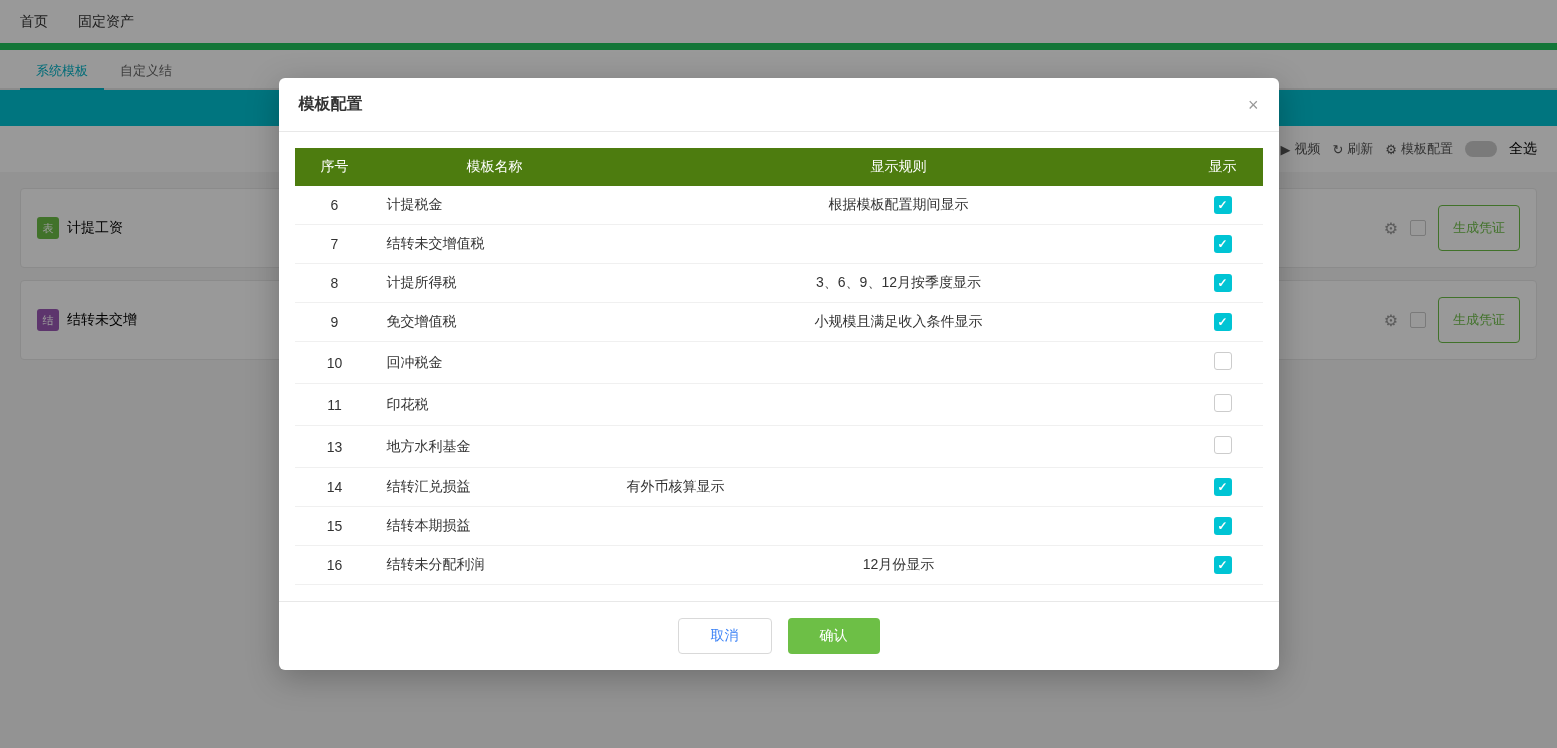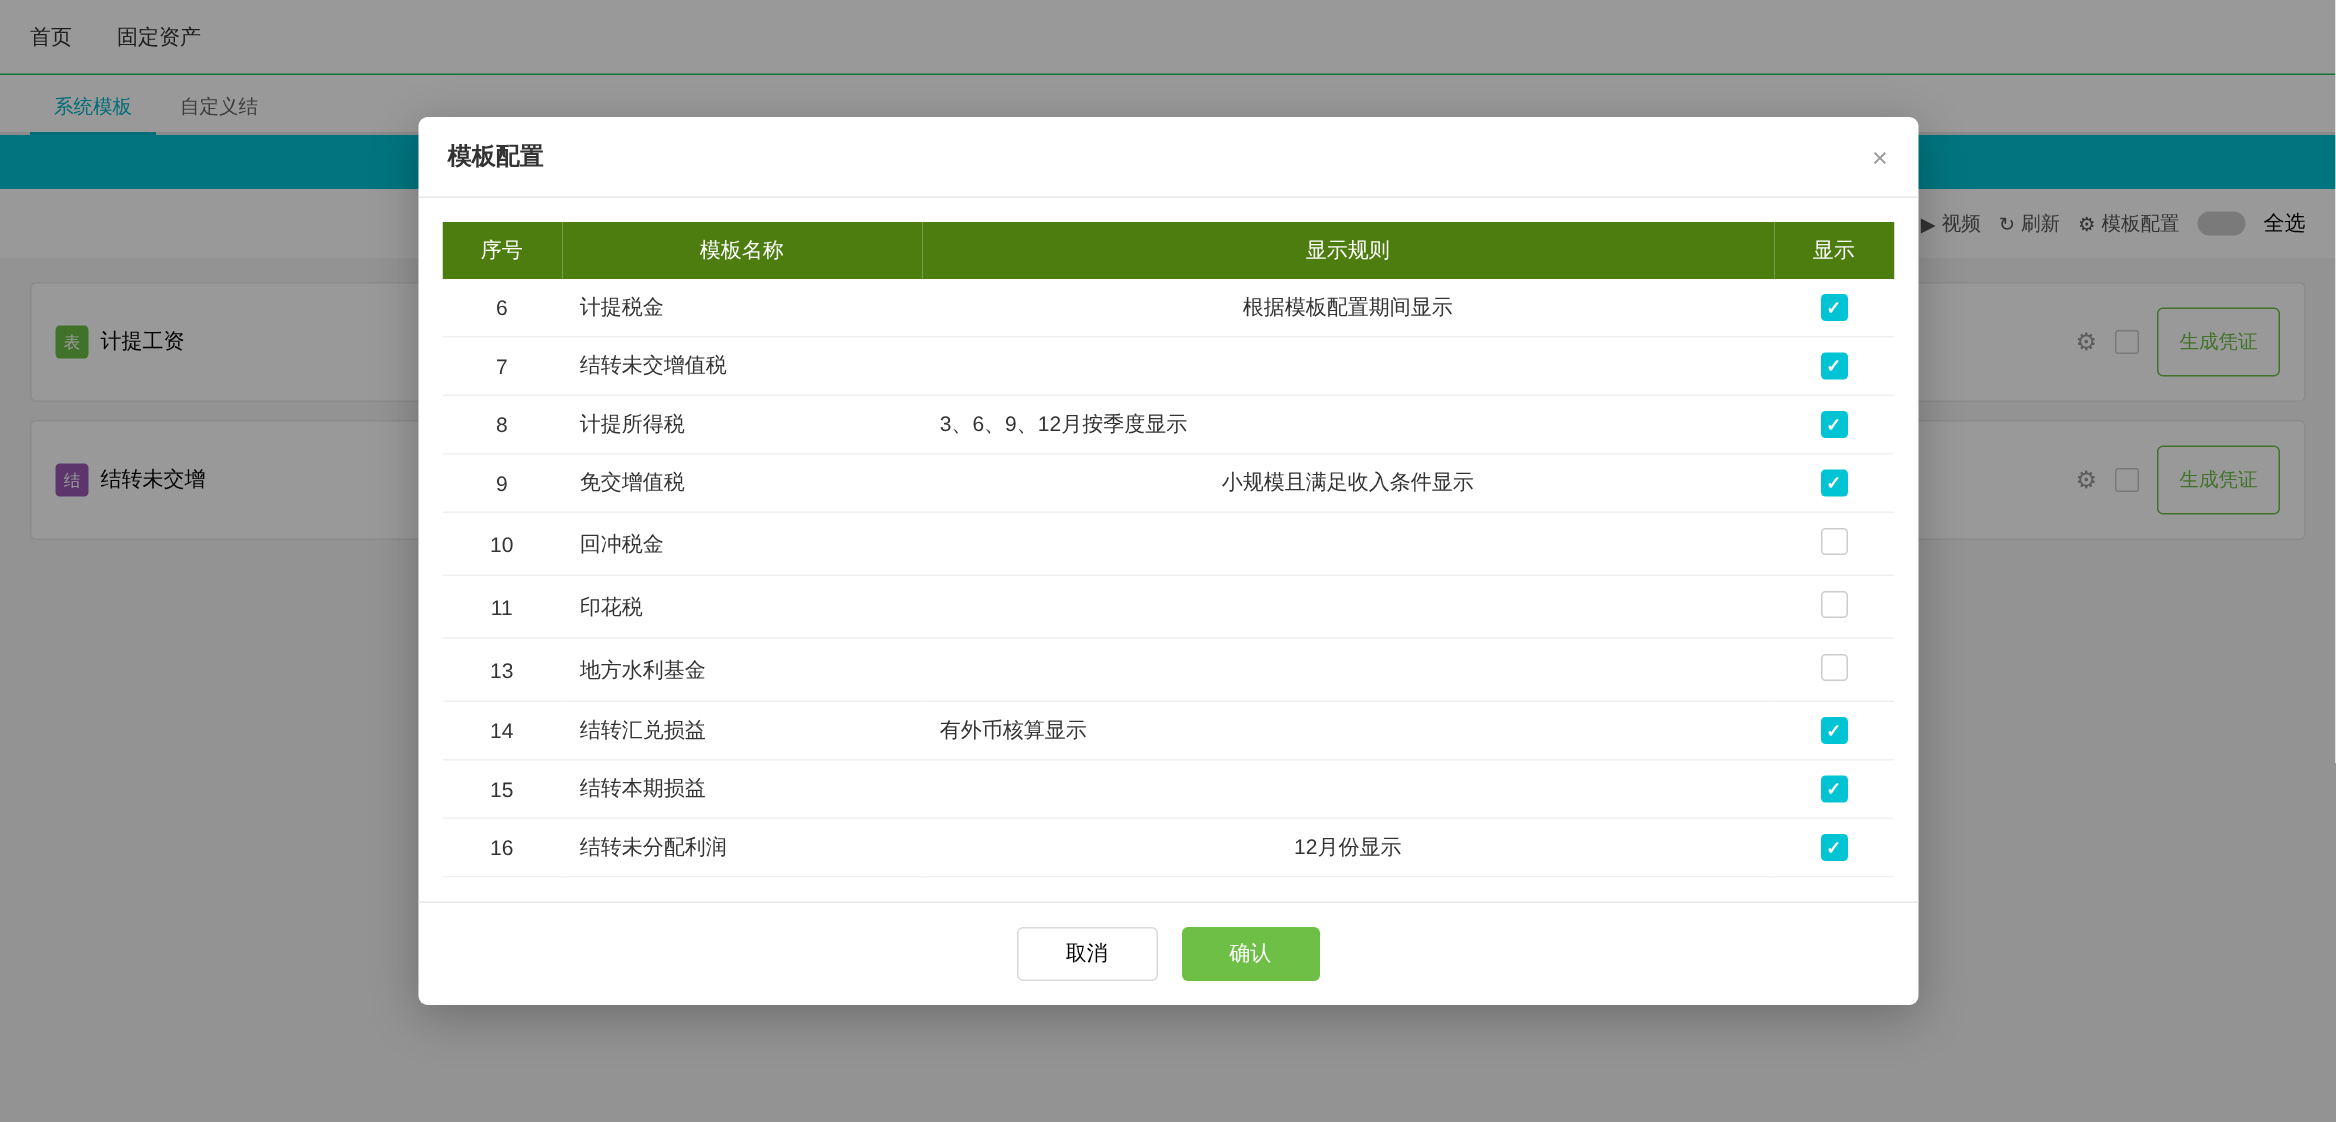"首页" .top-nav { border-bottom: 1px solid #22c55e -> 7px solid #22c55e }
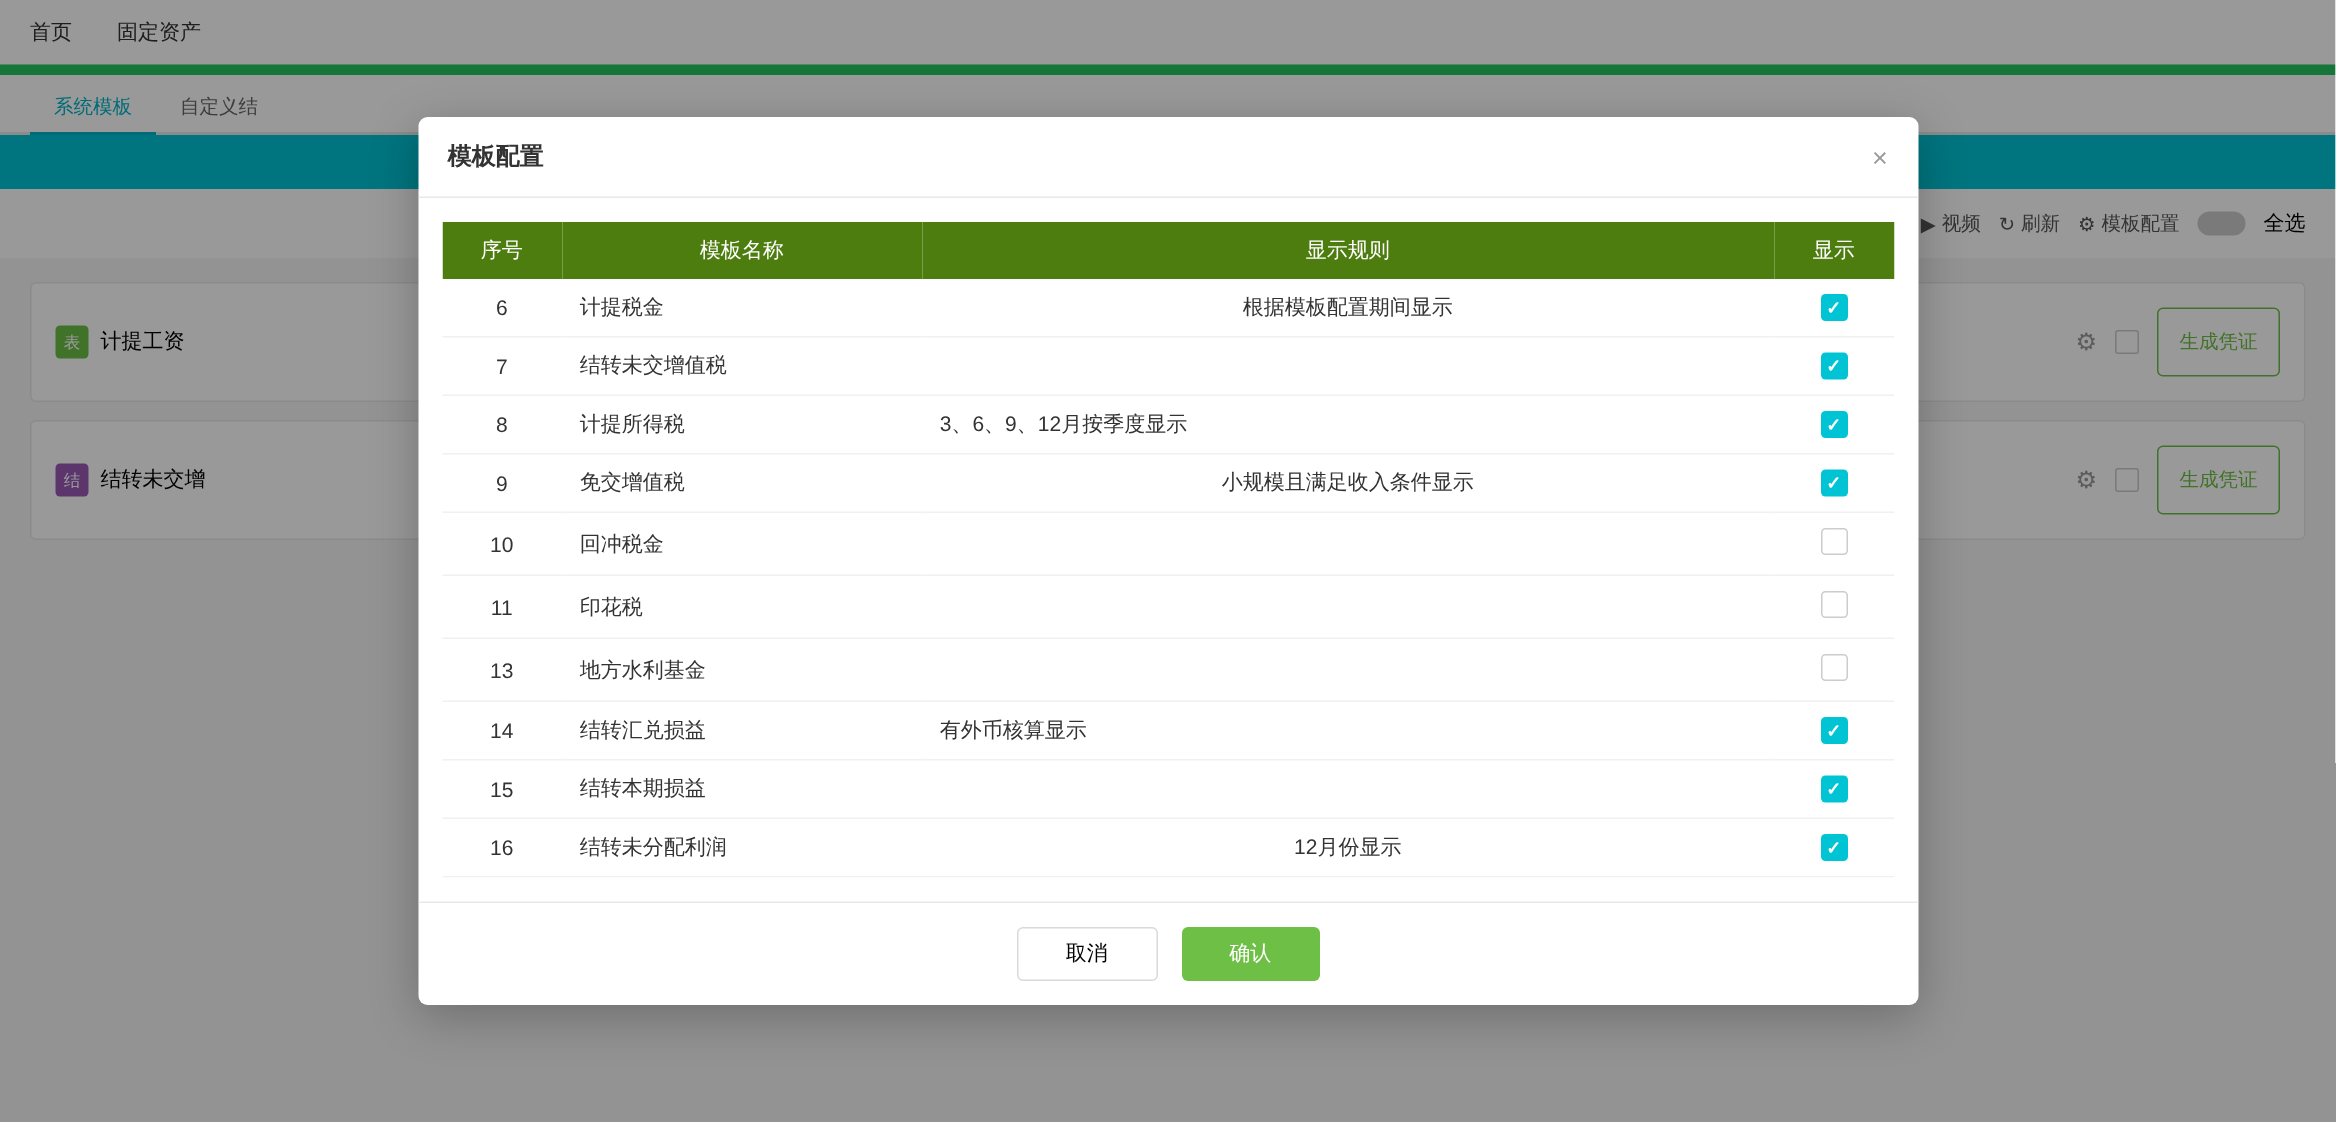"3、6、9、12月按季度显示" td { text-align: left -> center }
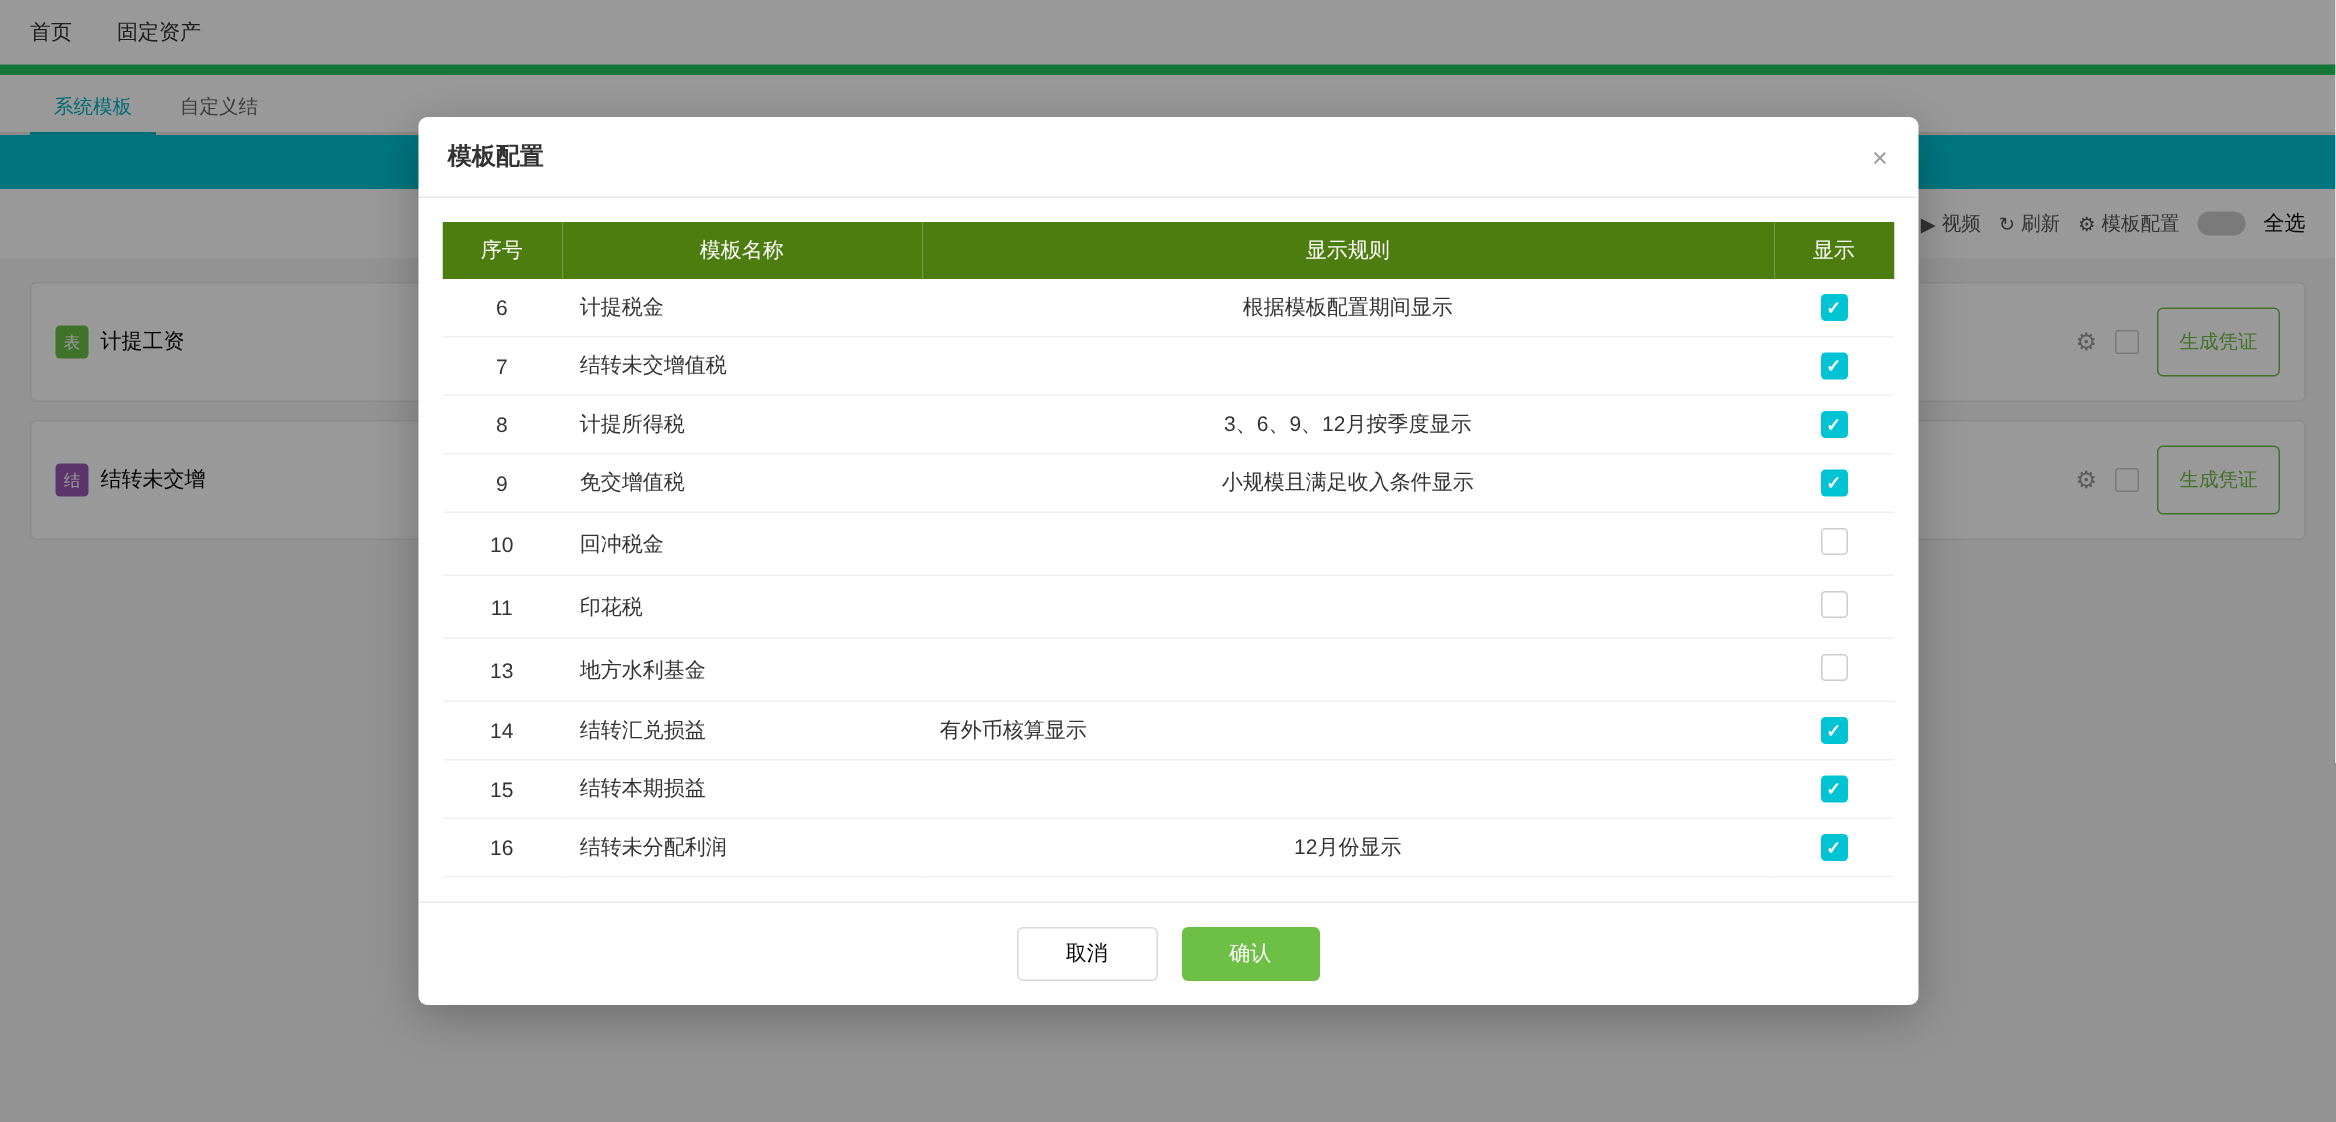"取消" .btn-cancel { color: #000000 -> #3b82f6 }
